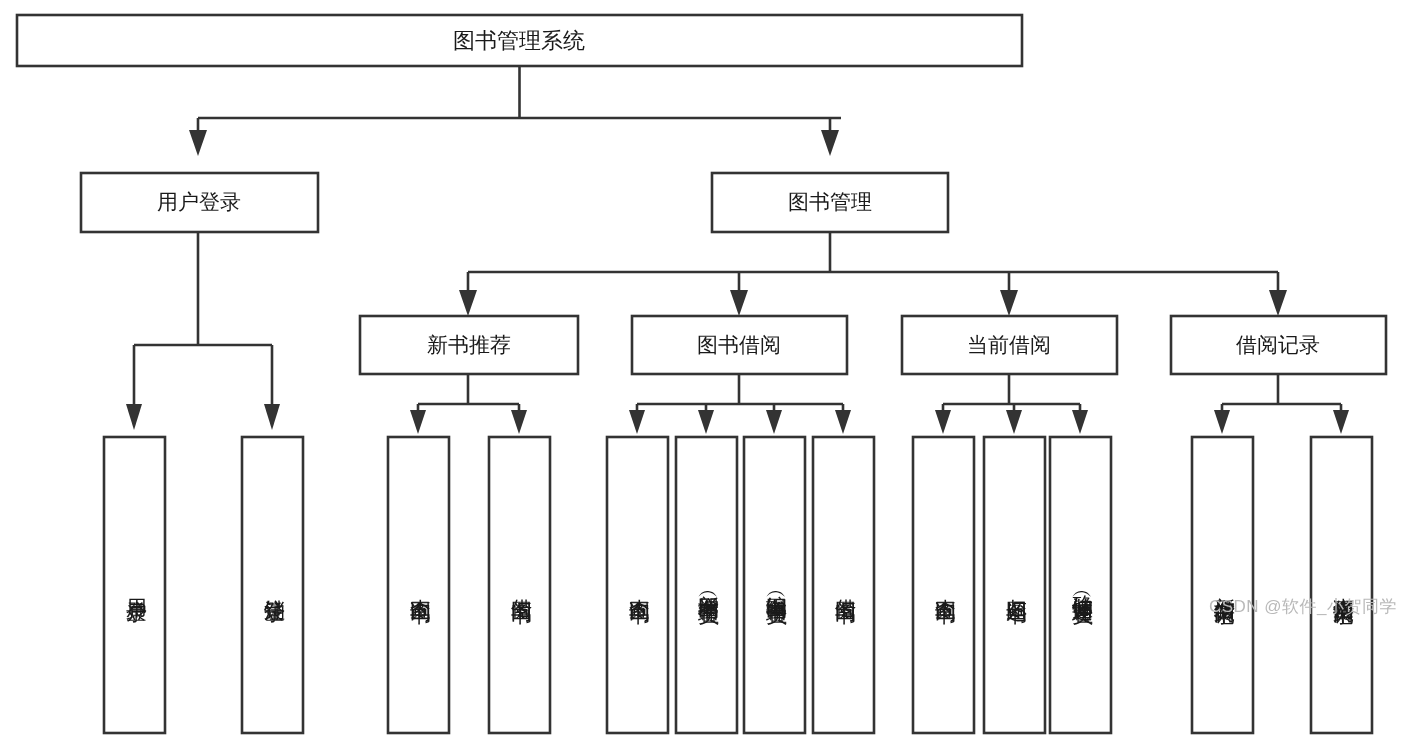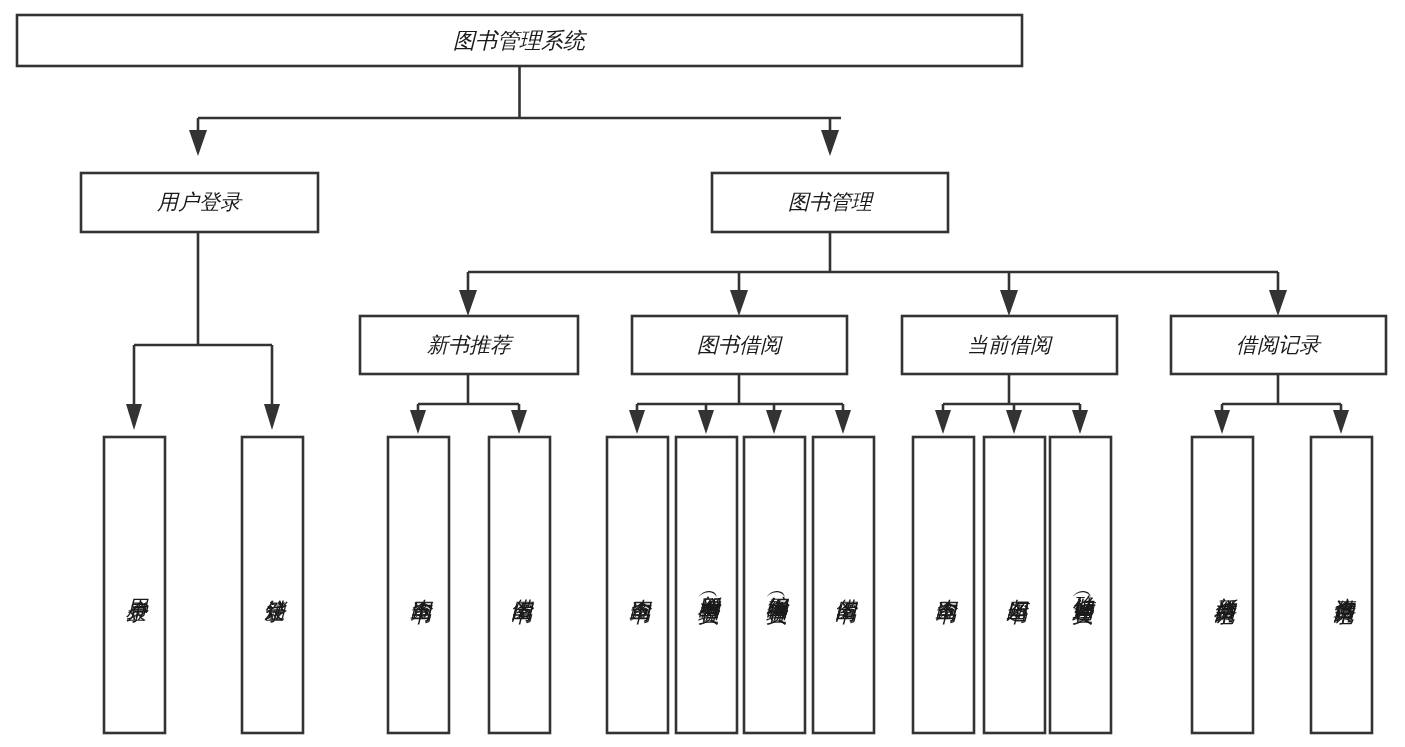"图书管理系统" #diagram-root { font-style: italic -> none }
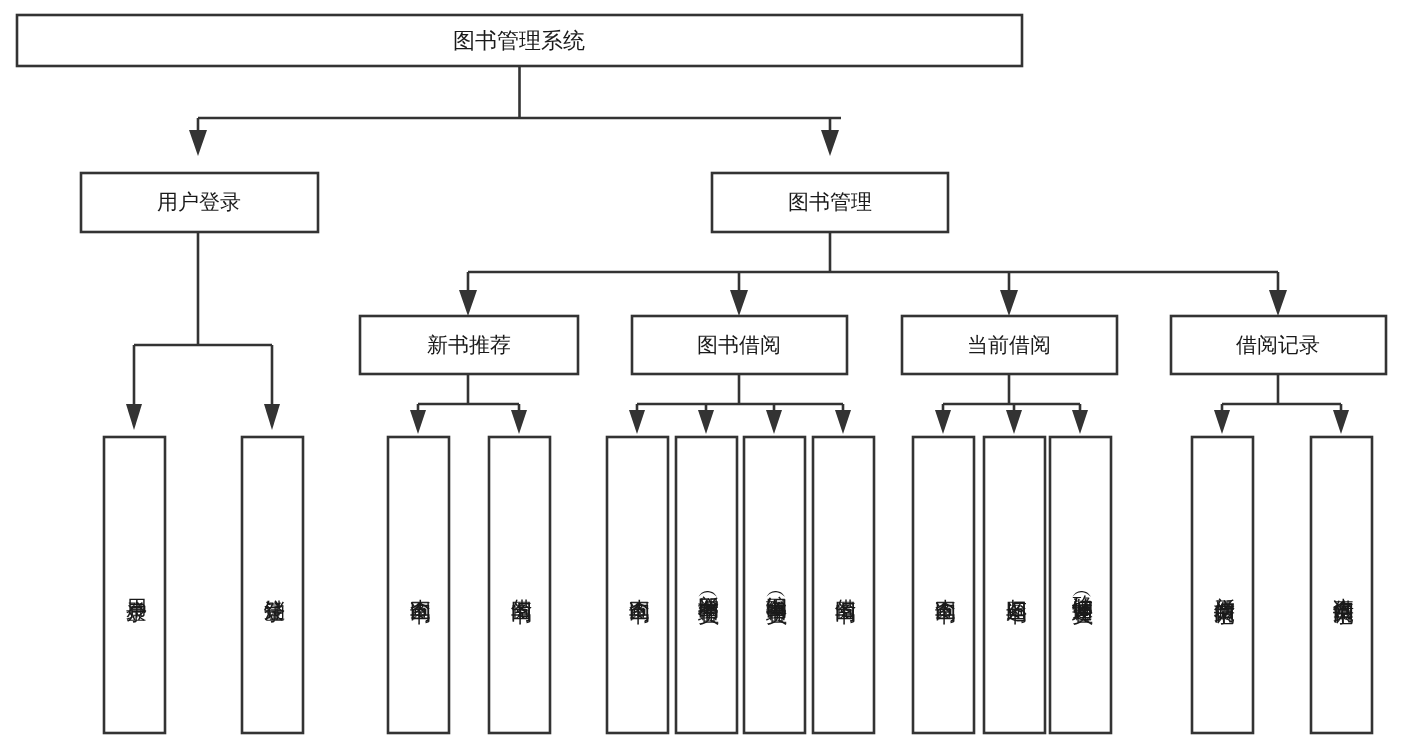"CSDN @软件_小贺同学" div.watermark { html: none -> <div>CSDN @软件_小贺同学</div> }
